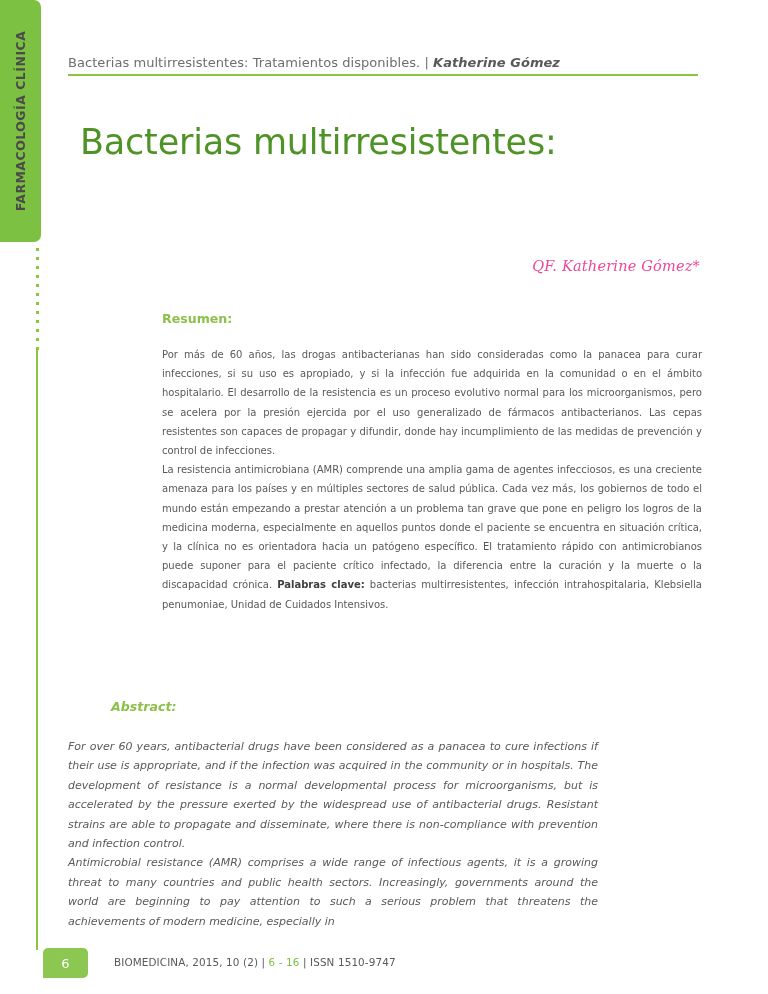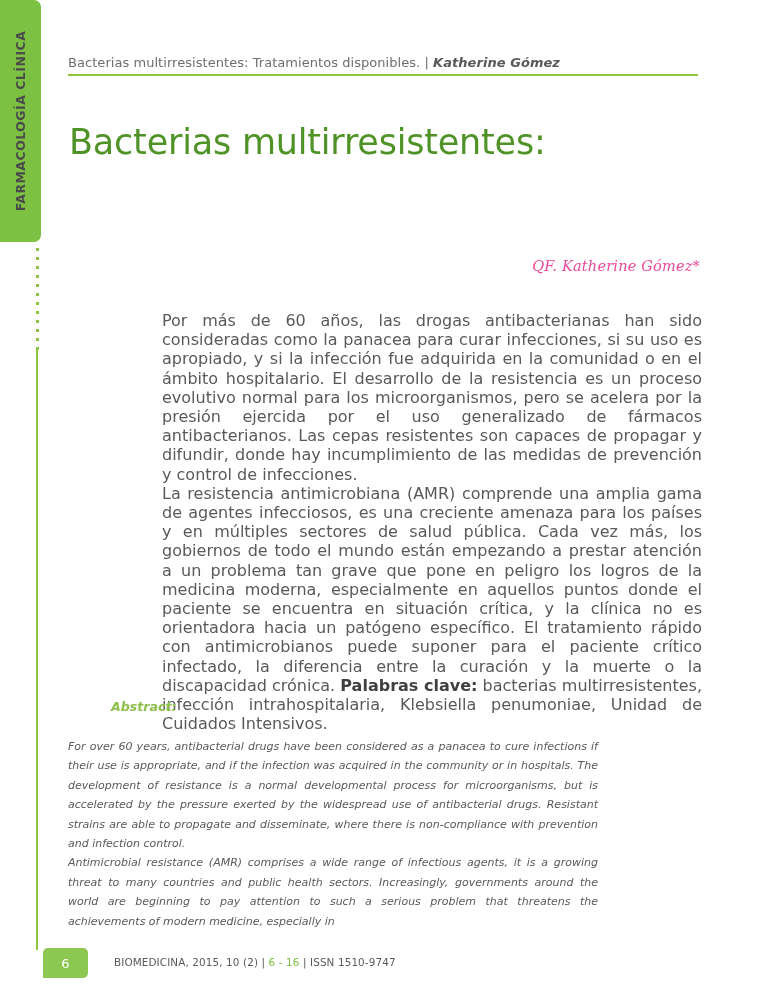"Bacterias multirresistentes:" .title { left: 69px -> 80px }
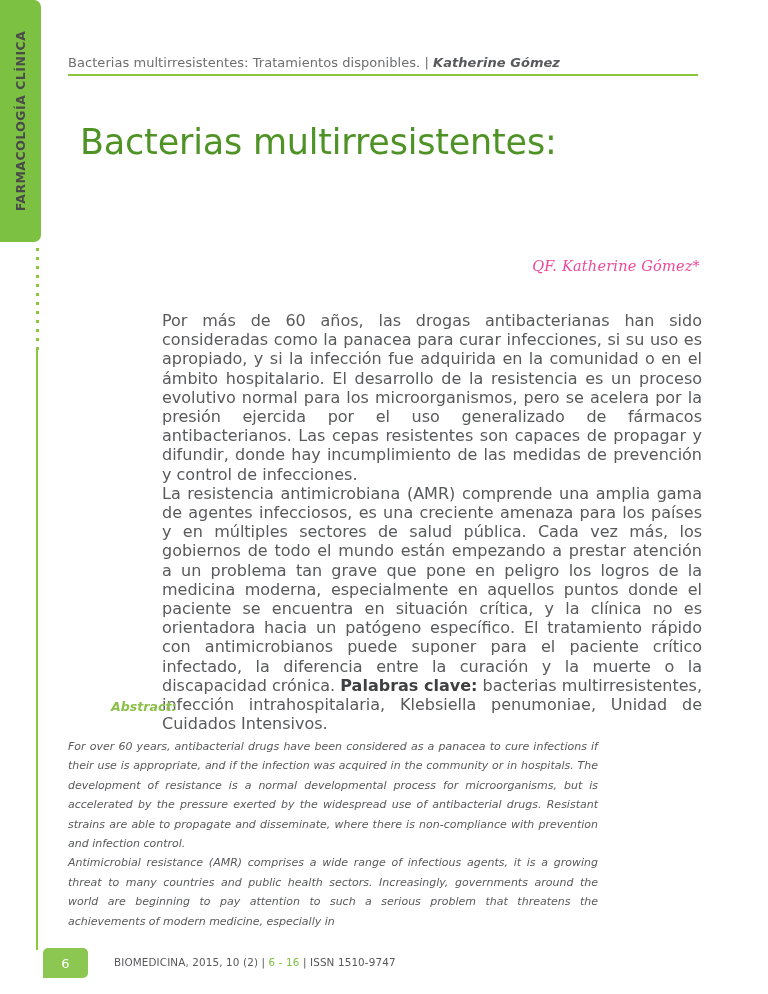"Resumen:" div.resumen-heading { html: none -> <div>Resumen:</div> }
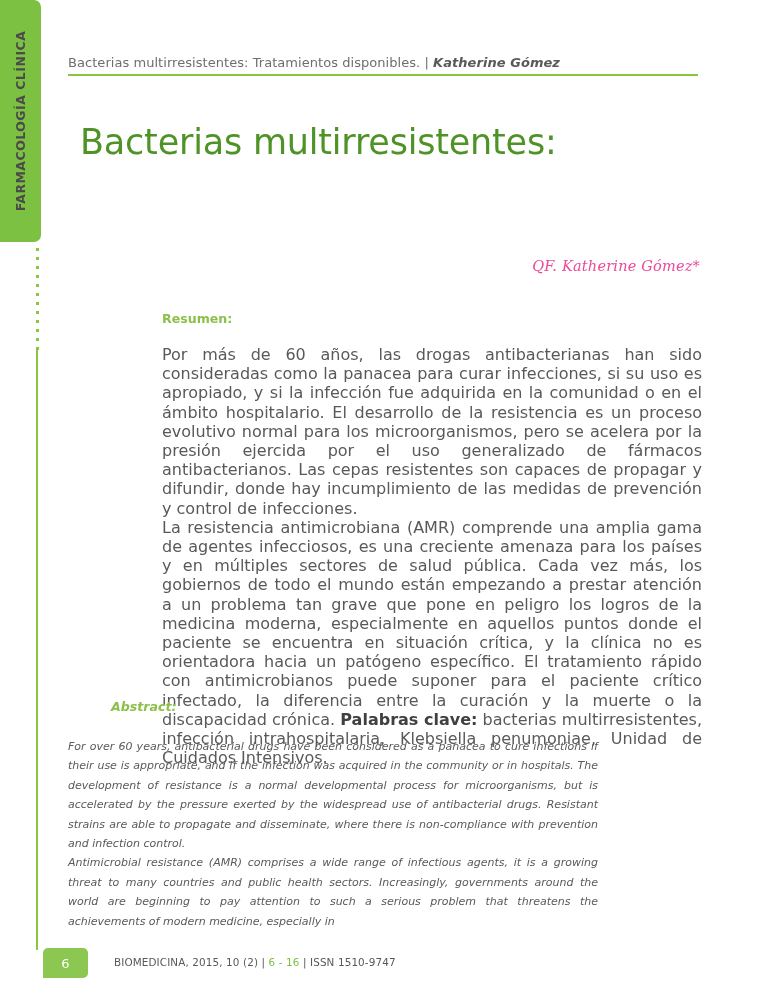"Por más de 60 años," .resumen-body { font-size: 16px -> 10px }
